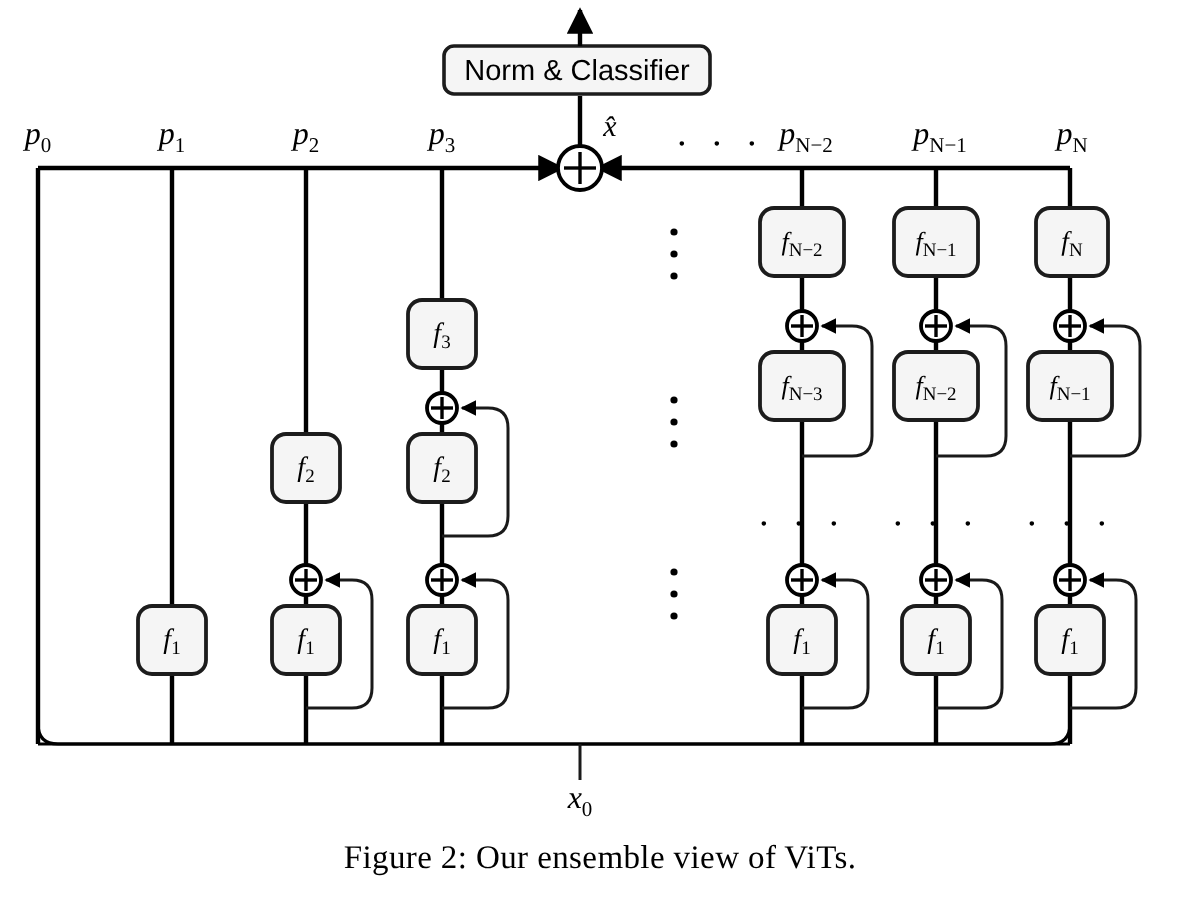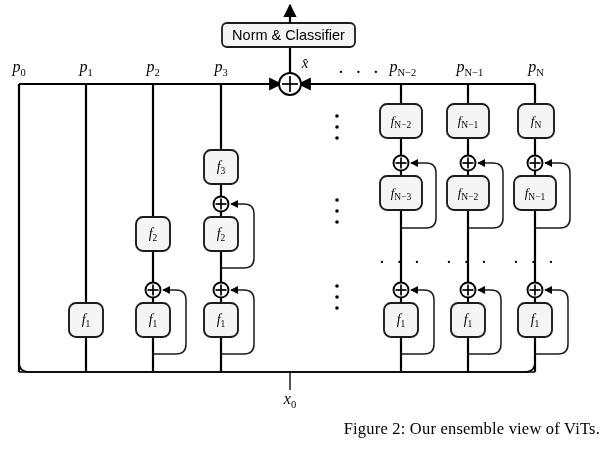"Figure 2: Our ensemble view" #caption { text-align: right -> center }
